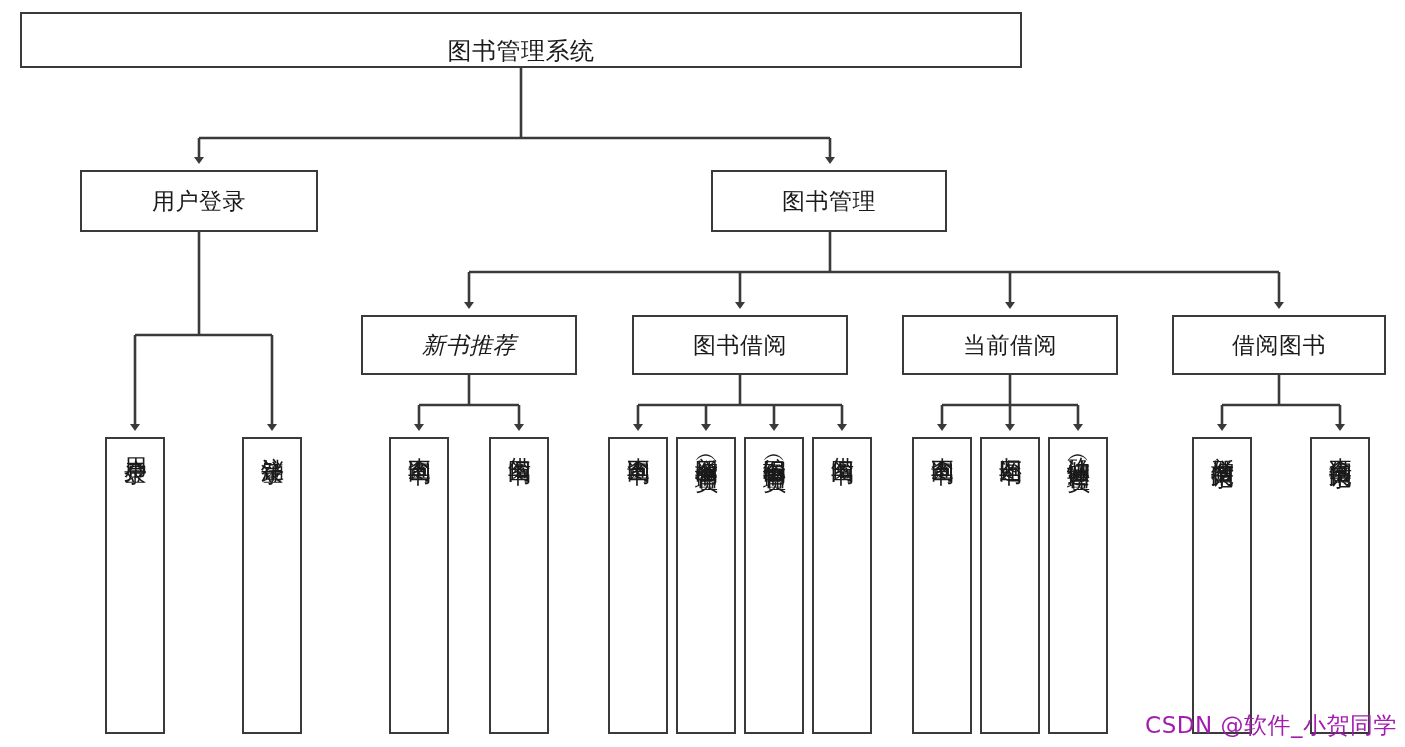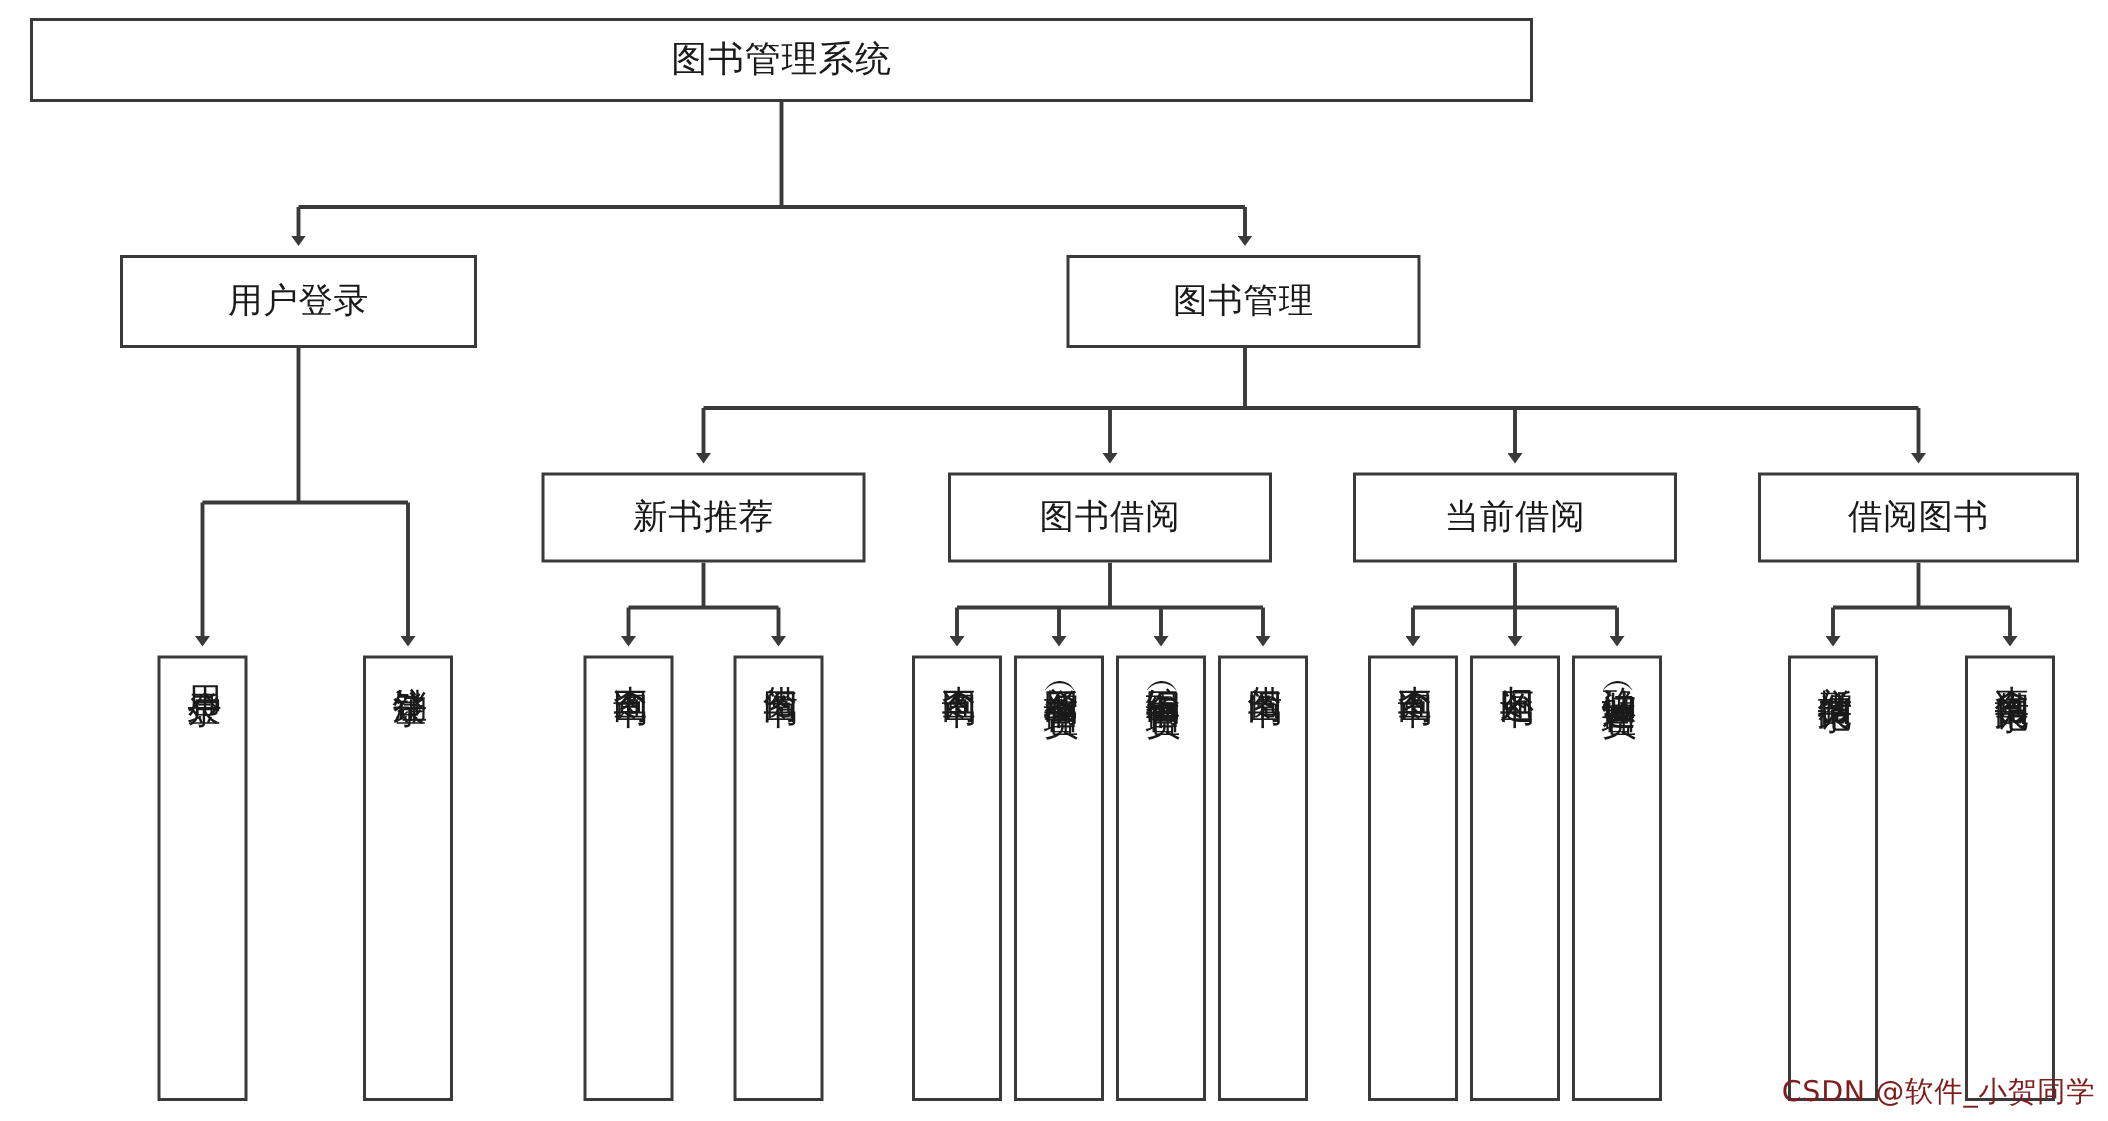"图书管理系统" div.node { align-items: none -> flex-end }
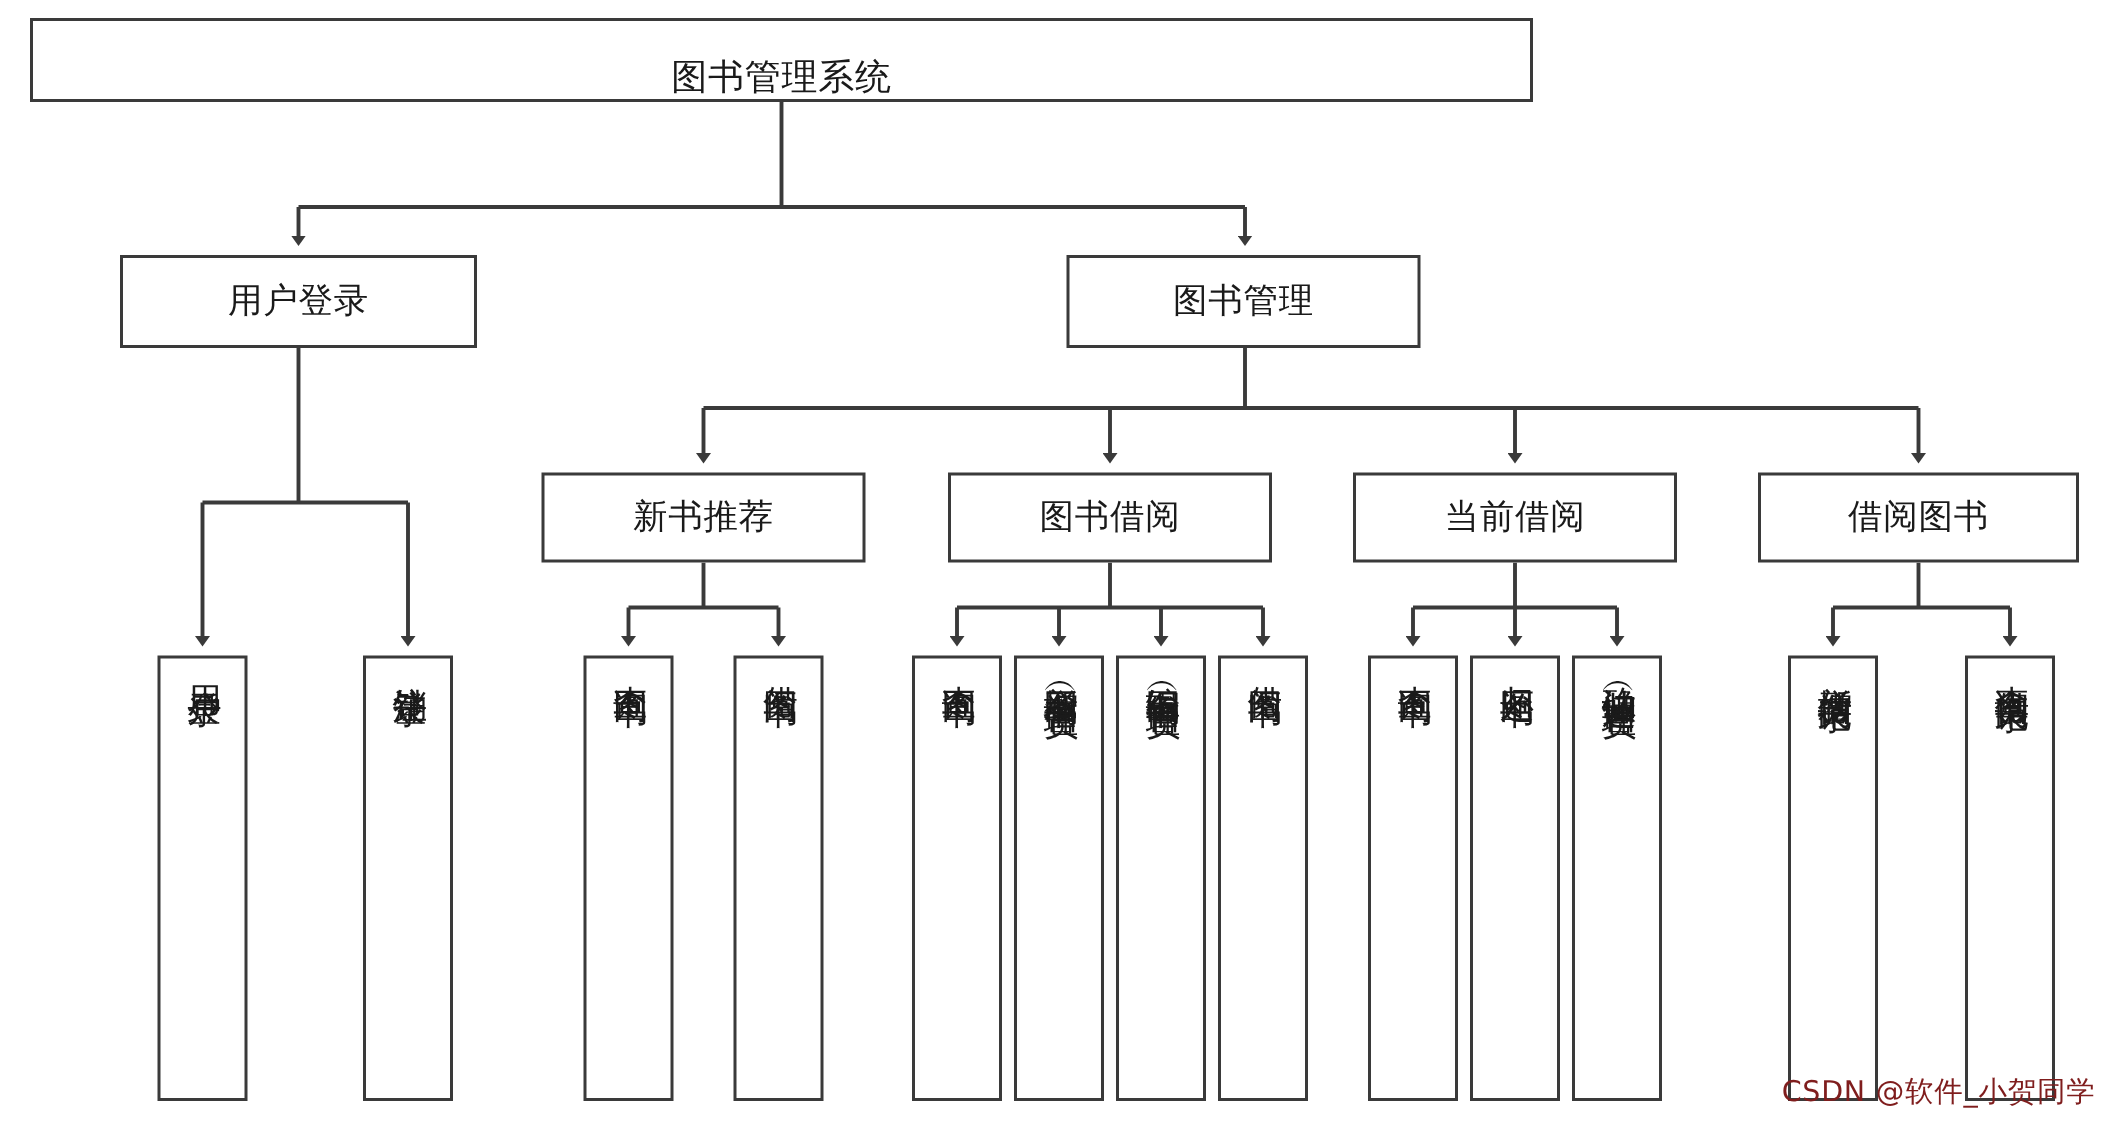"新书推荐" div.node { font-style: none -> italic }
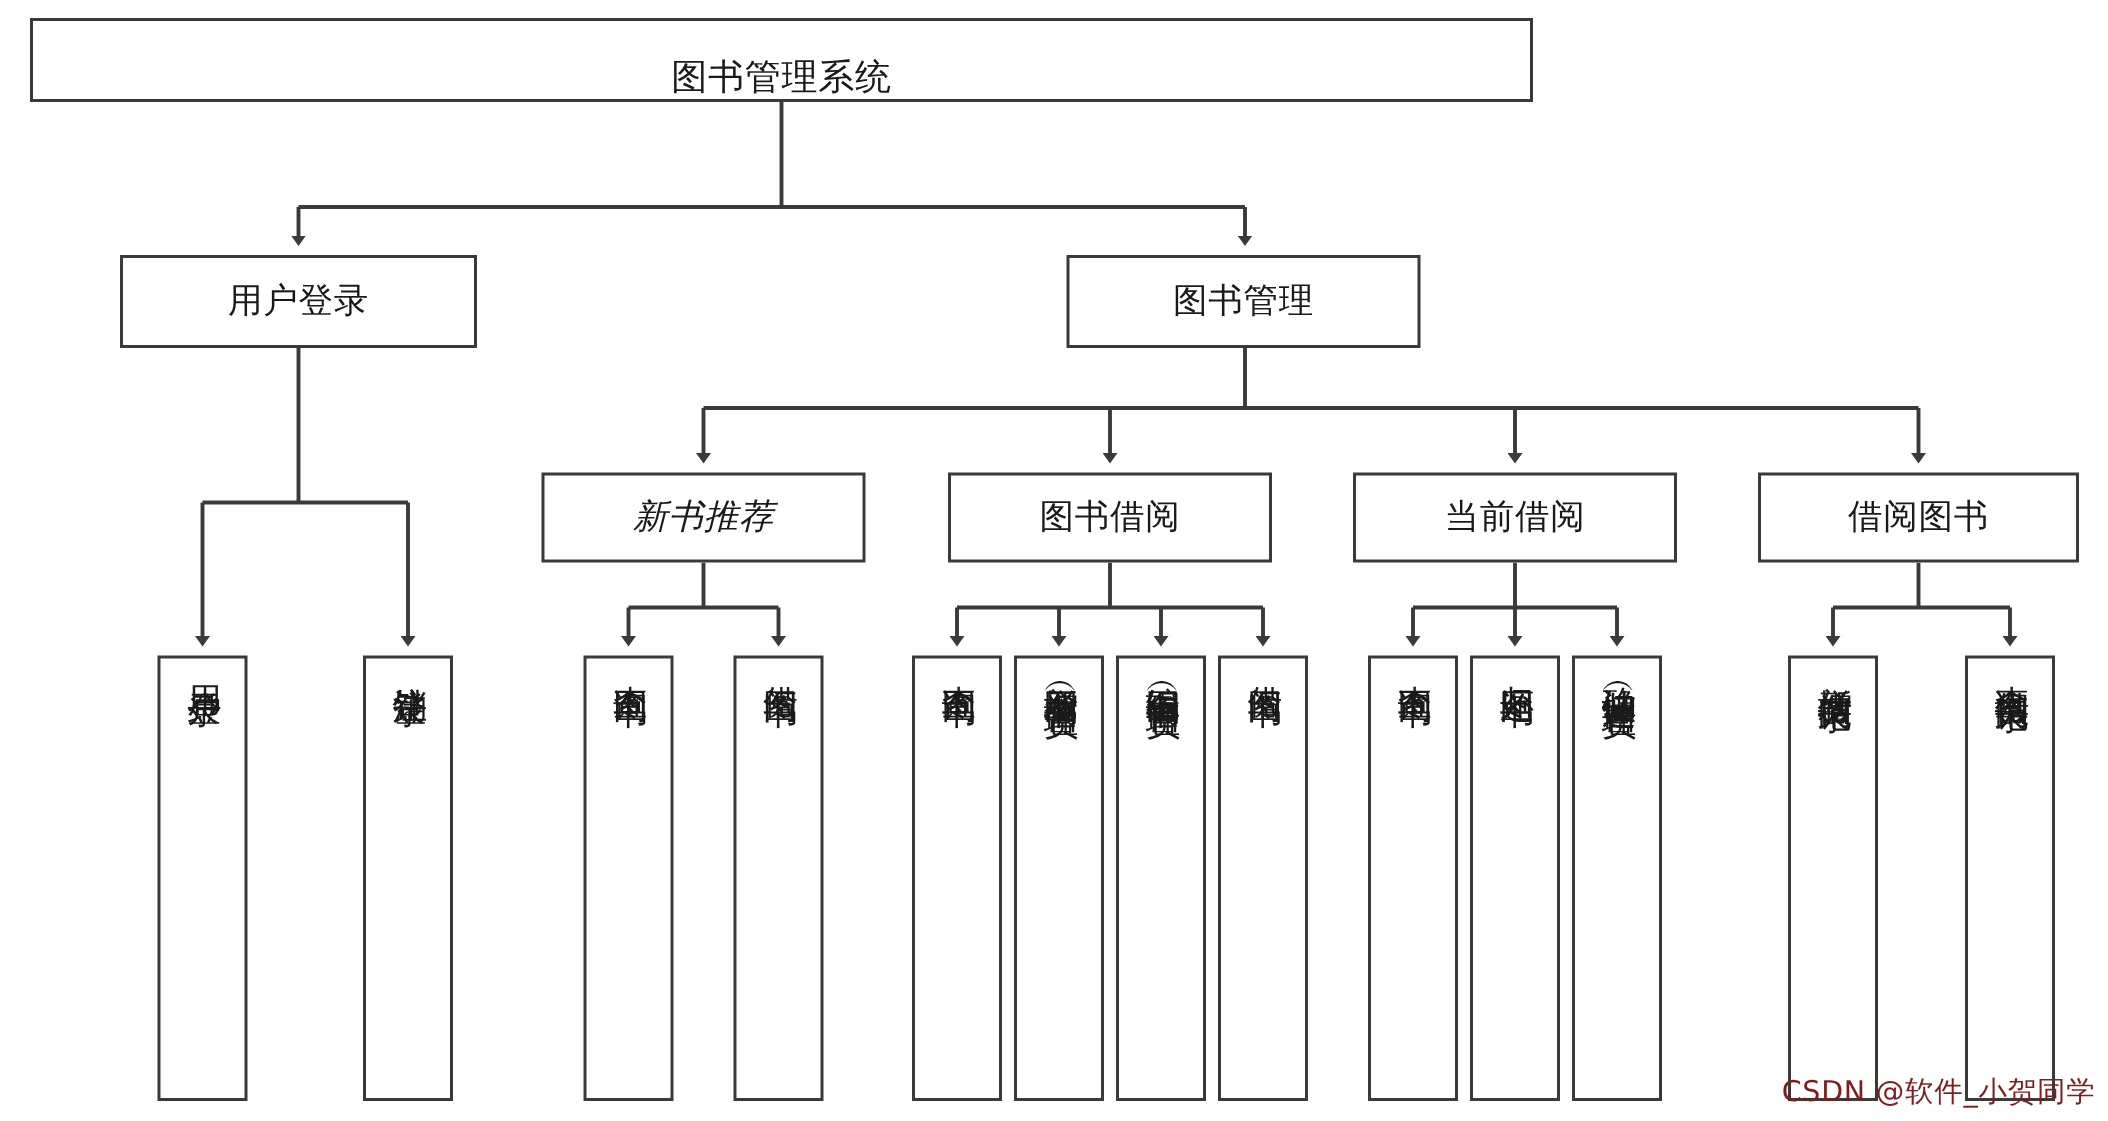"CSDN @软件_小贺同学" .watermark { color: #7f1d1d -> #a21caf; font-size: 19px -> 23px }
